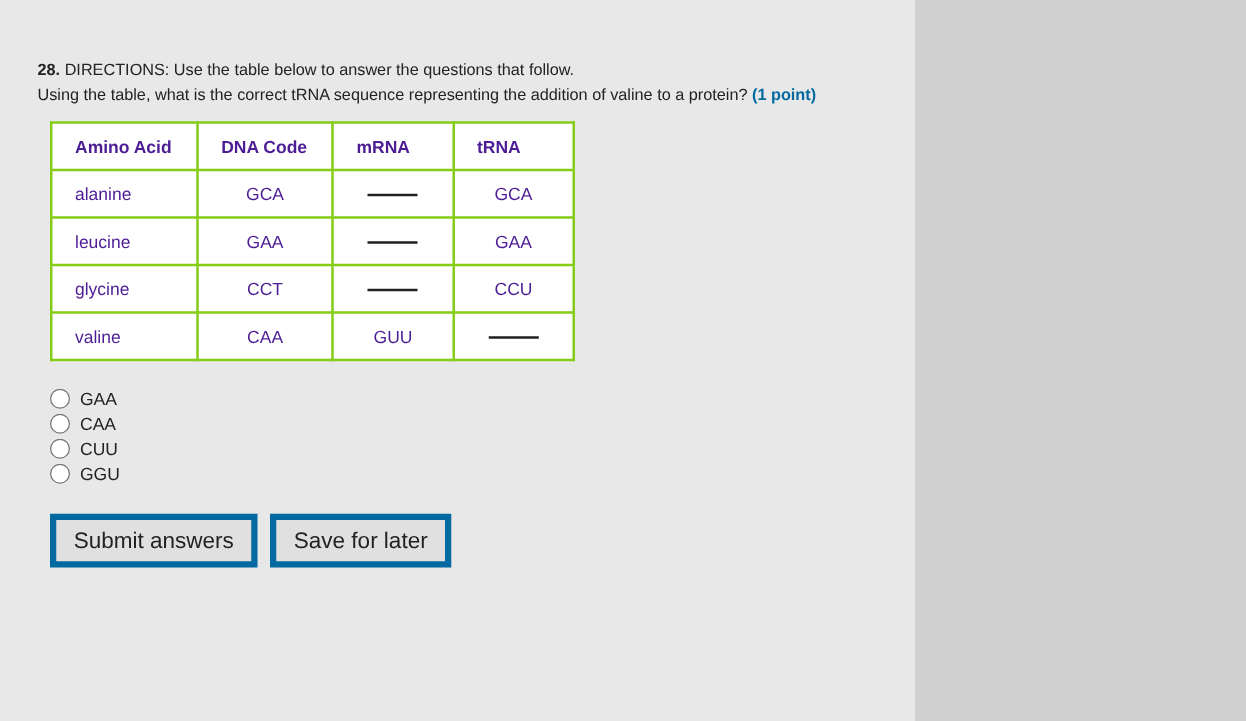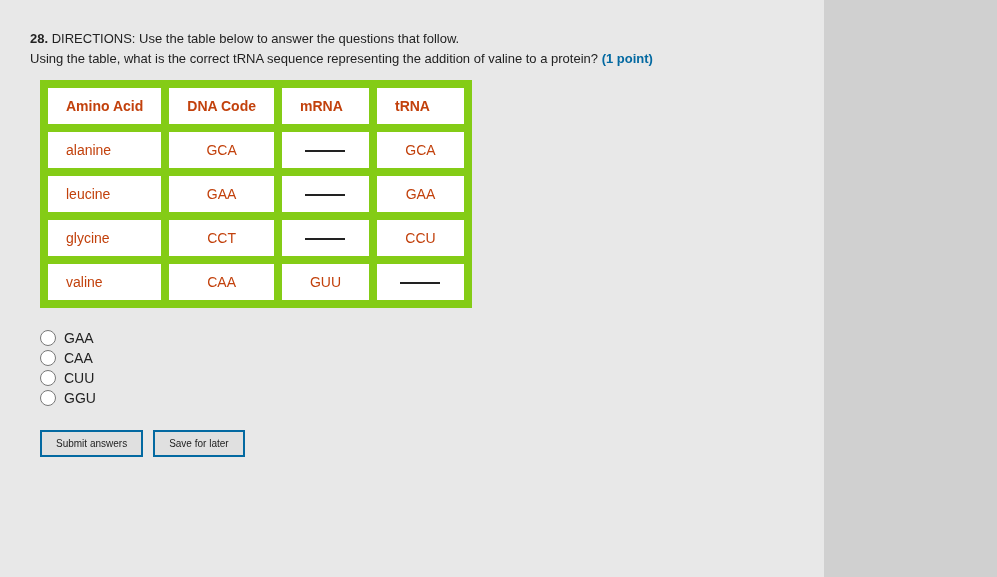"28. DIRECTIONS: Use the table" .page { padding: 29px 30px 30px 30px -> 46px 30px 30px 30px; width: 824px -> 732px }
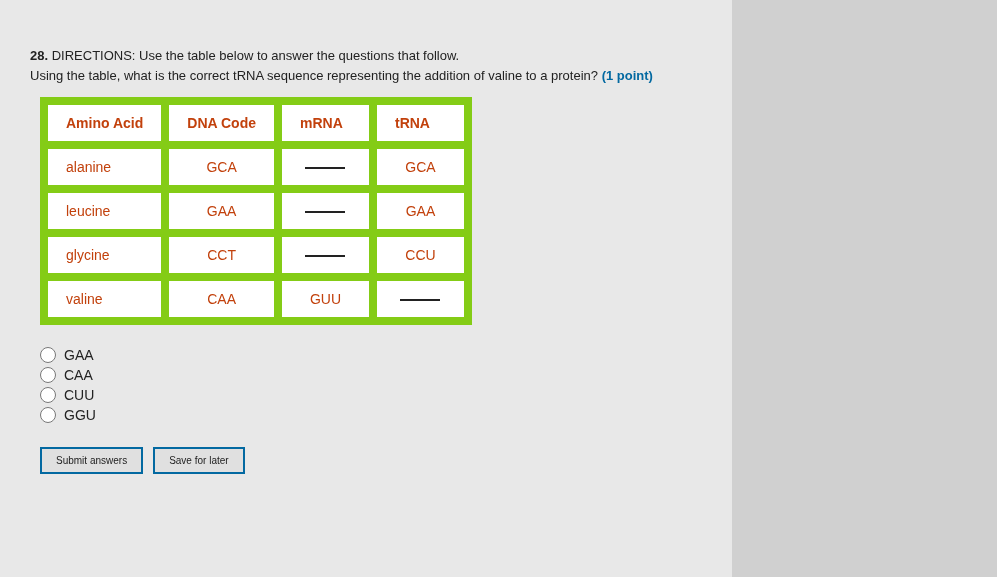"Amino Acid" table th, table td { border: 8px solid #84cc16 -> 2px solid #84cc16; color: #c2410c -> #4c1d95 }
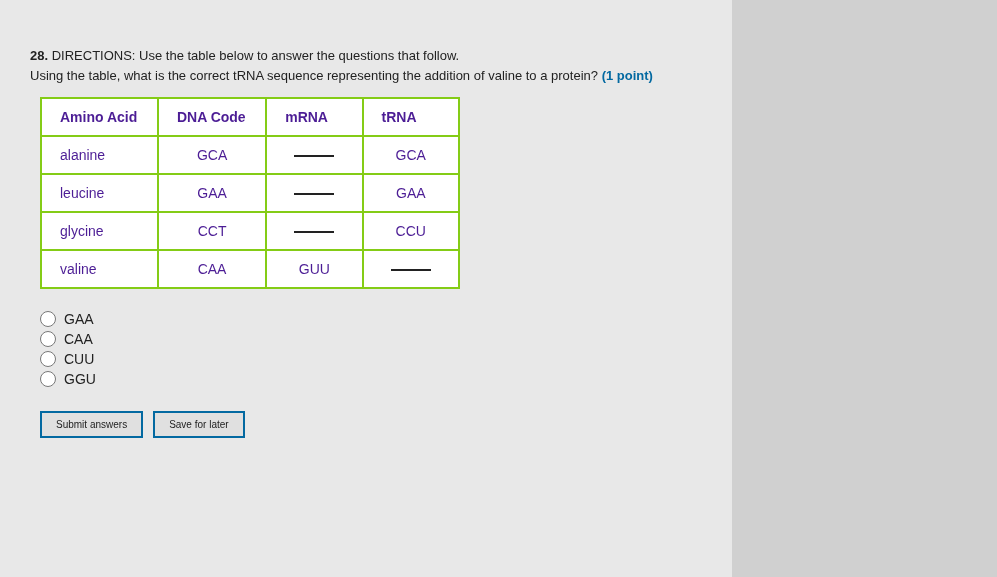"Submit answers" .btn { border: 2px solid #0369a1 -> 5px solid #0369a1; font-size: 10px -> 18px }
